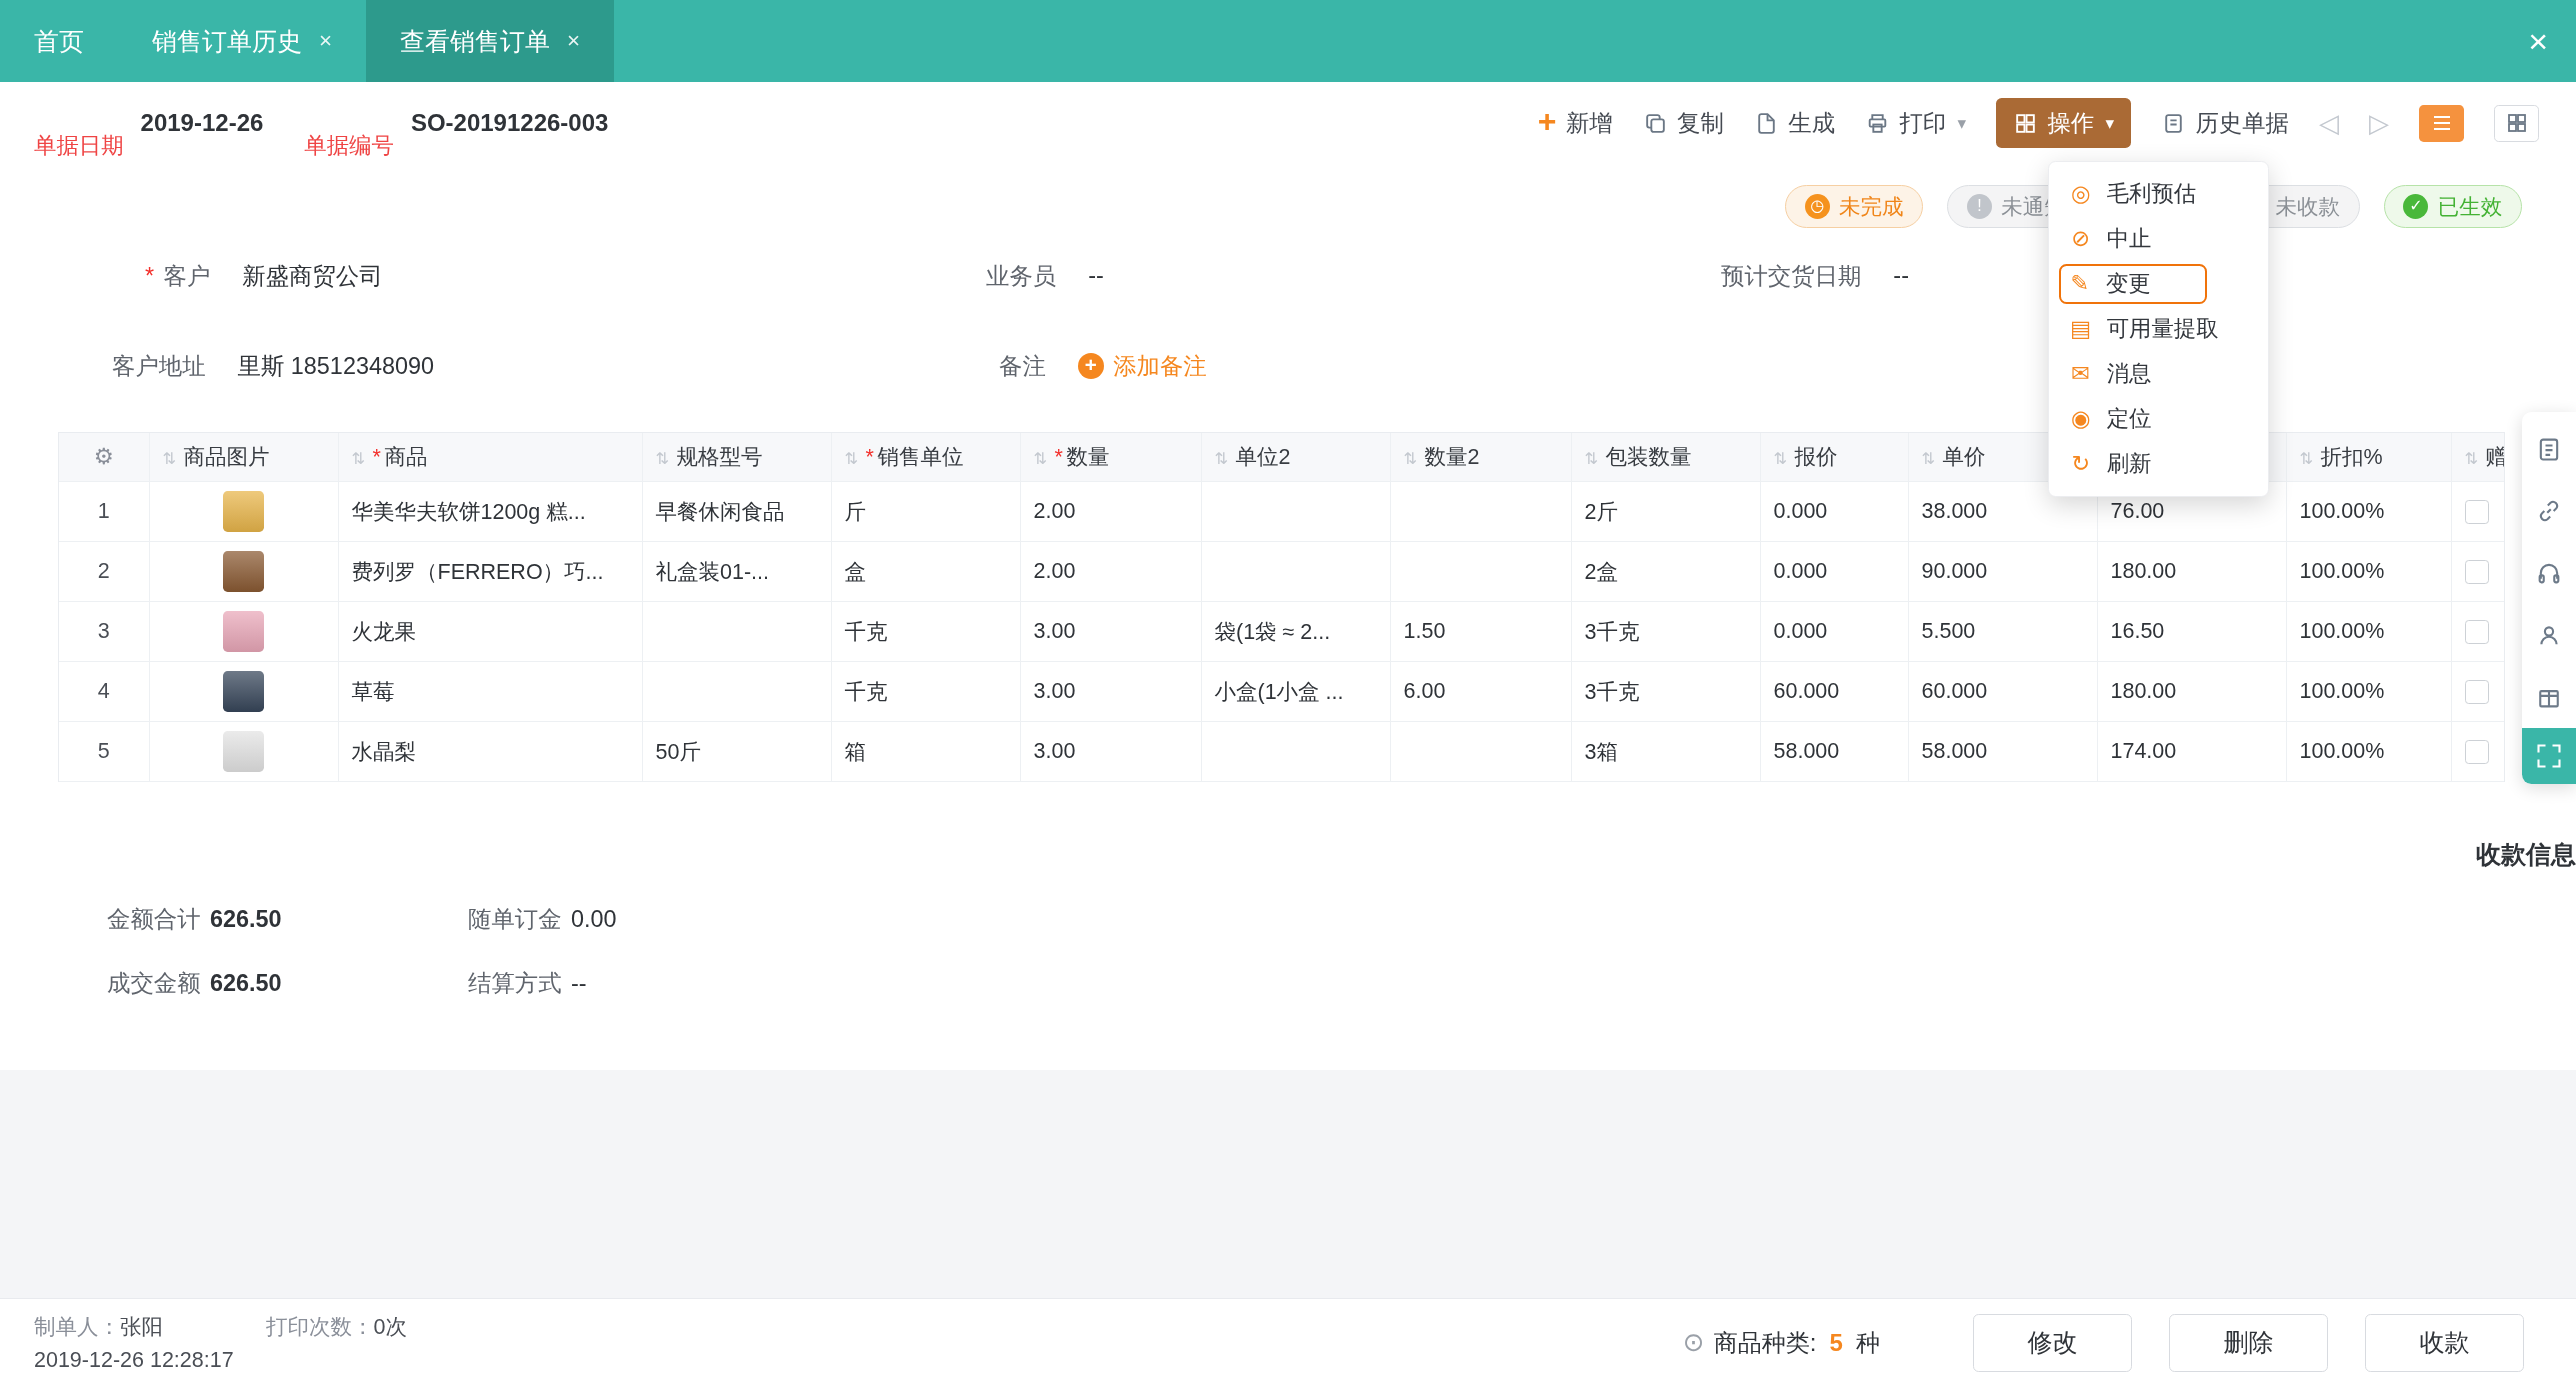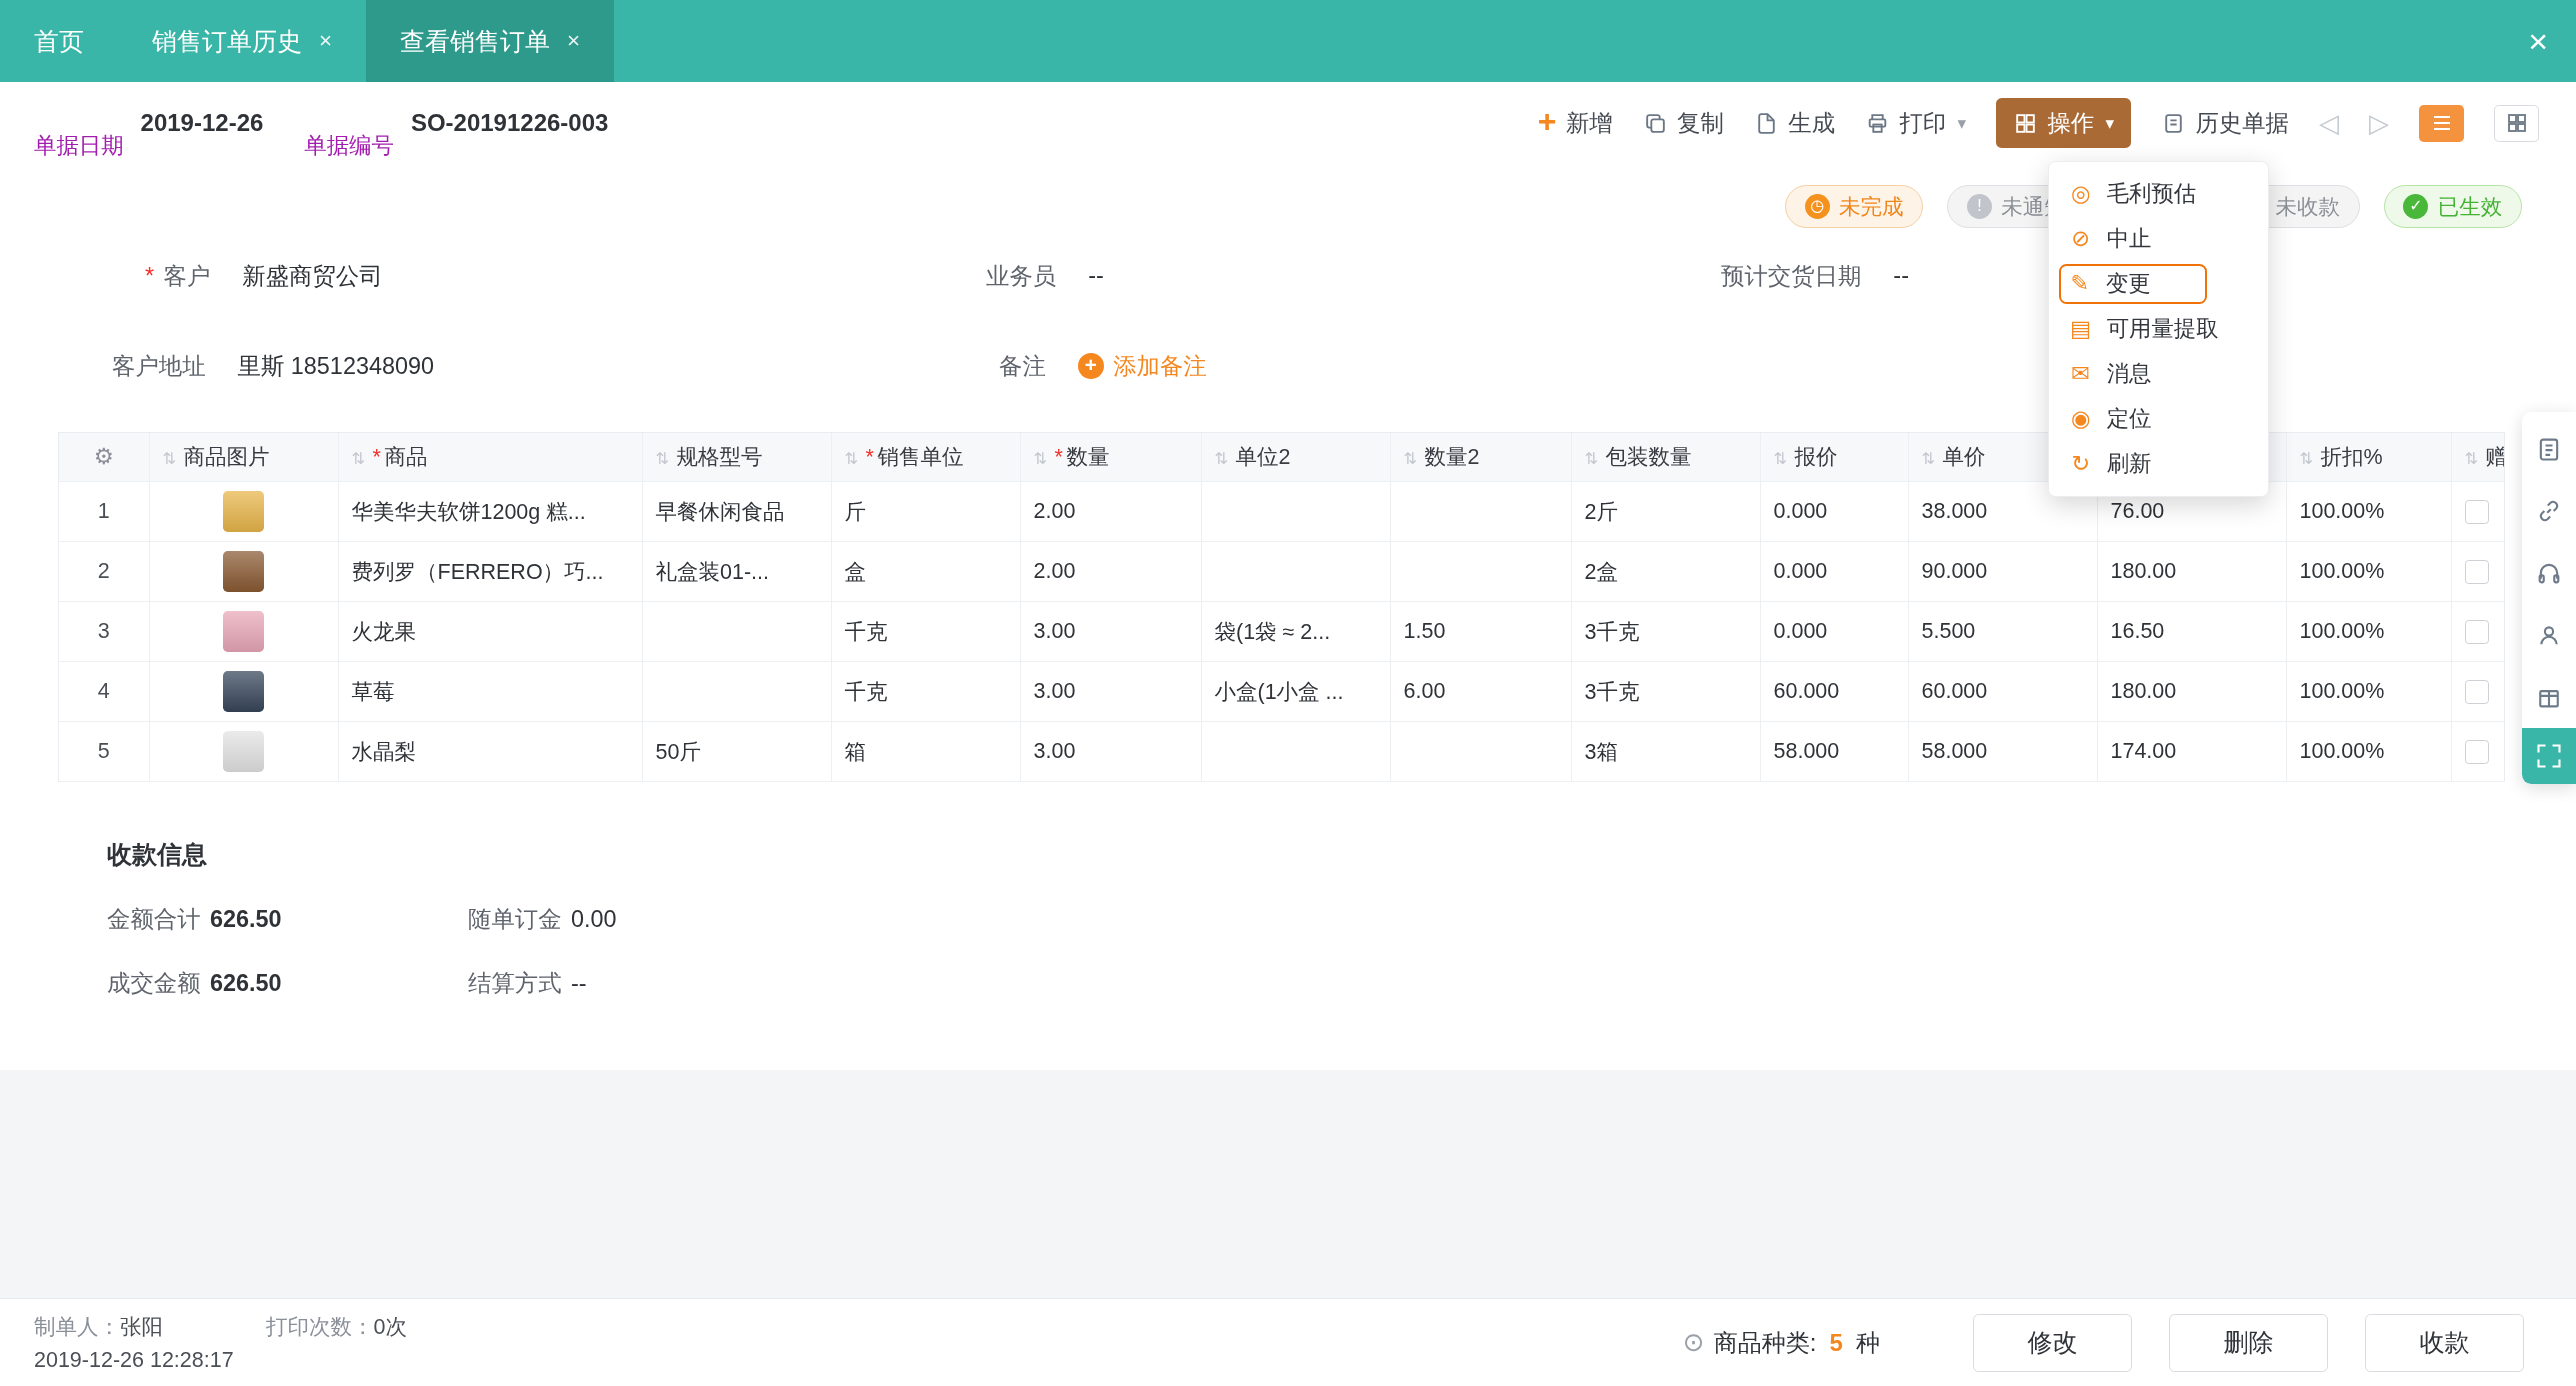"单据日期" .lab { color: #a21caf -> #ef4444 }
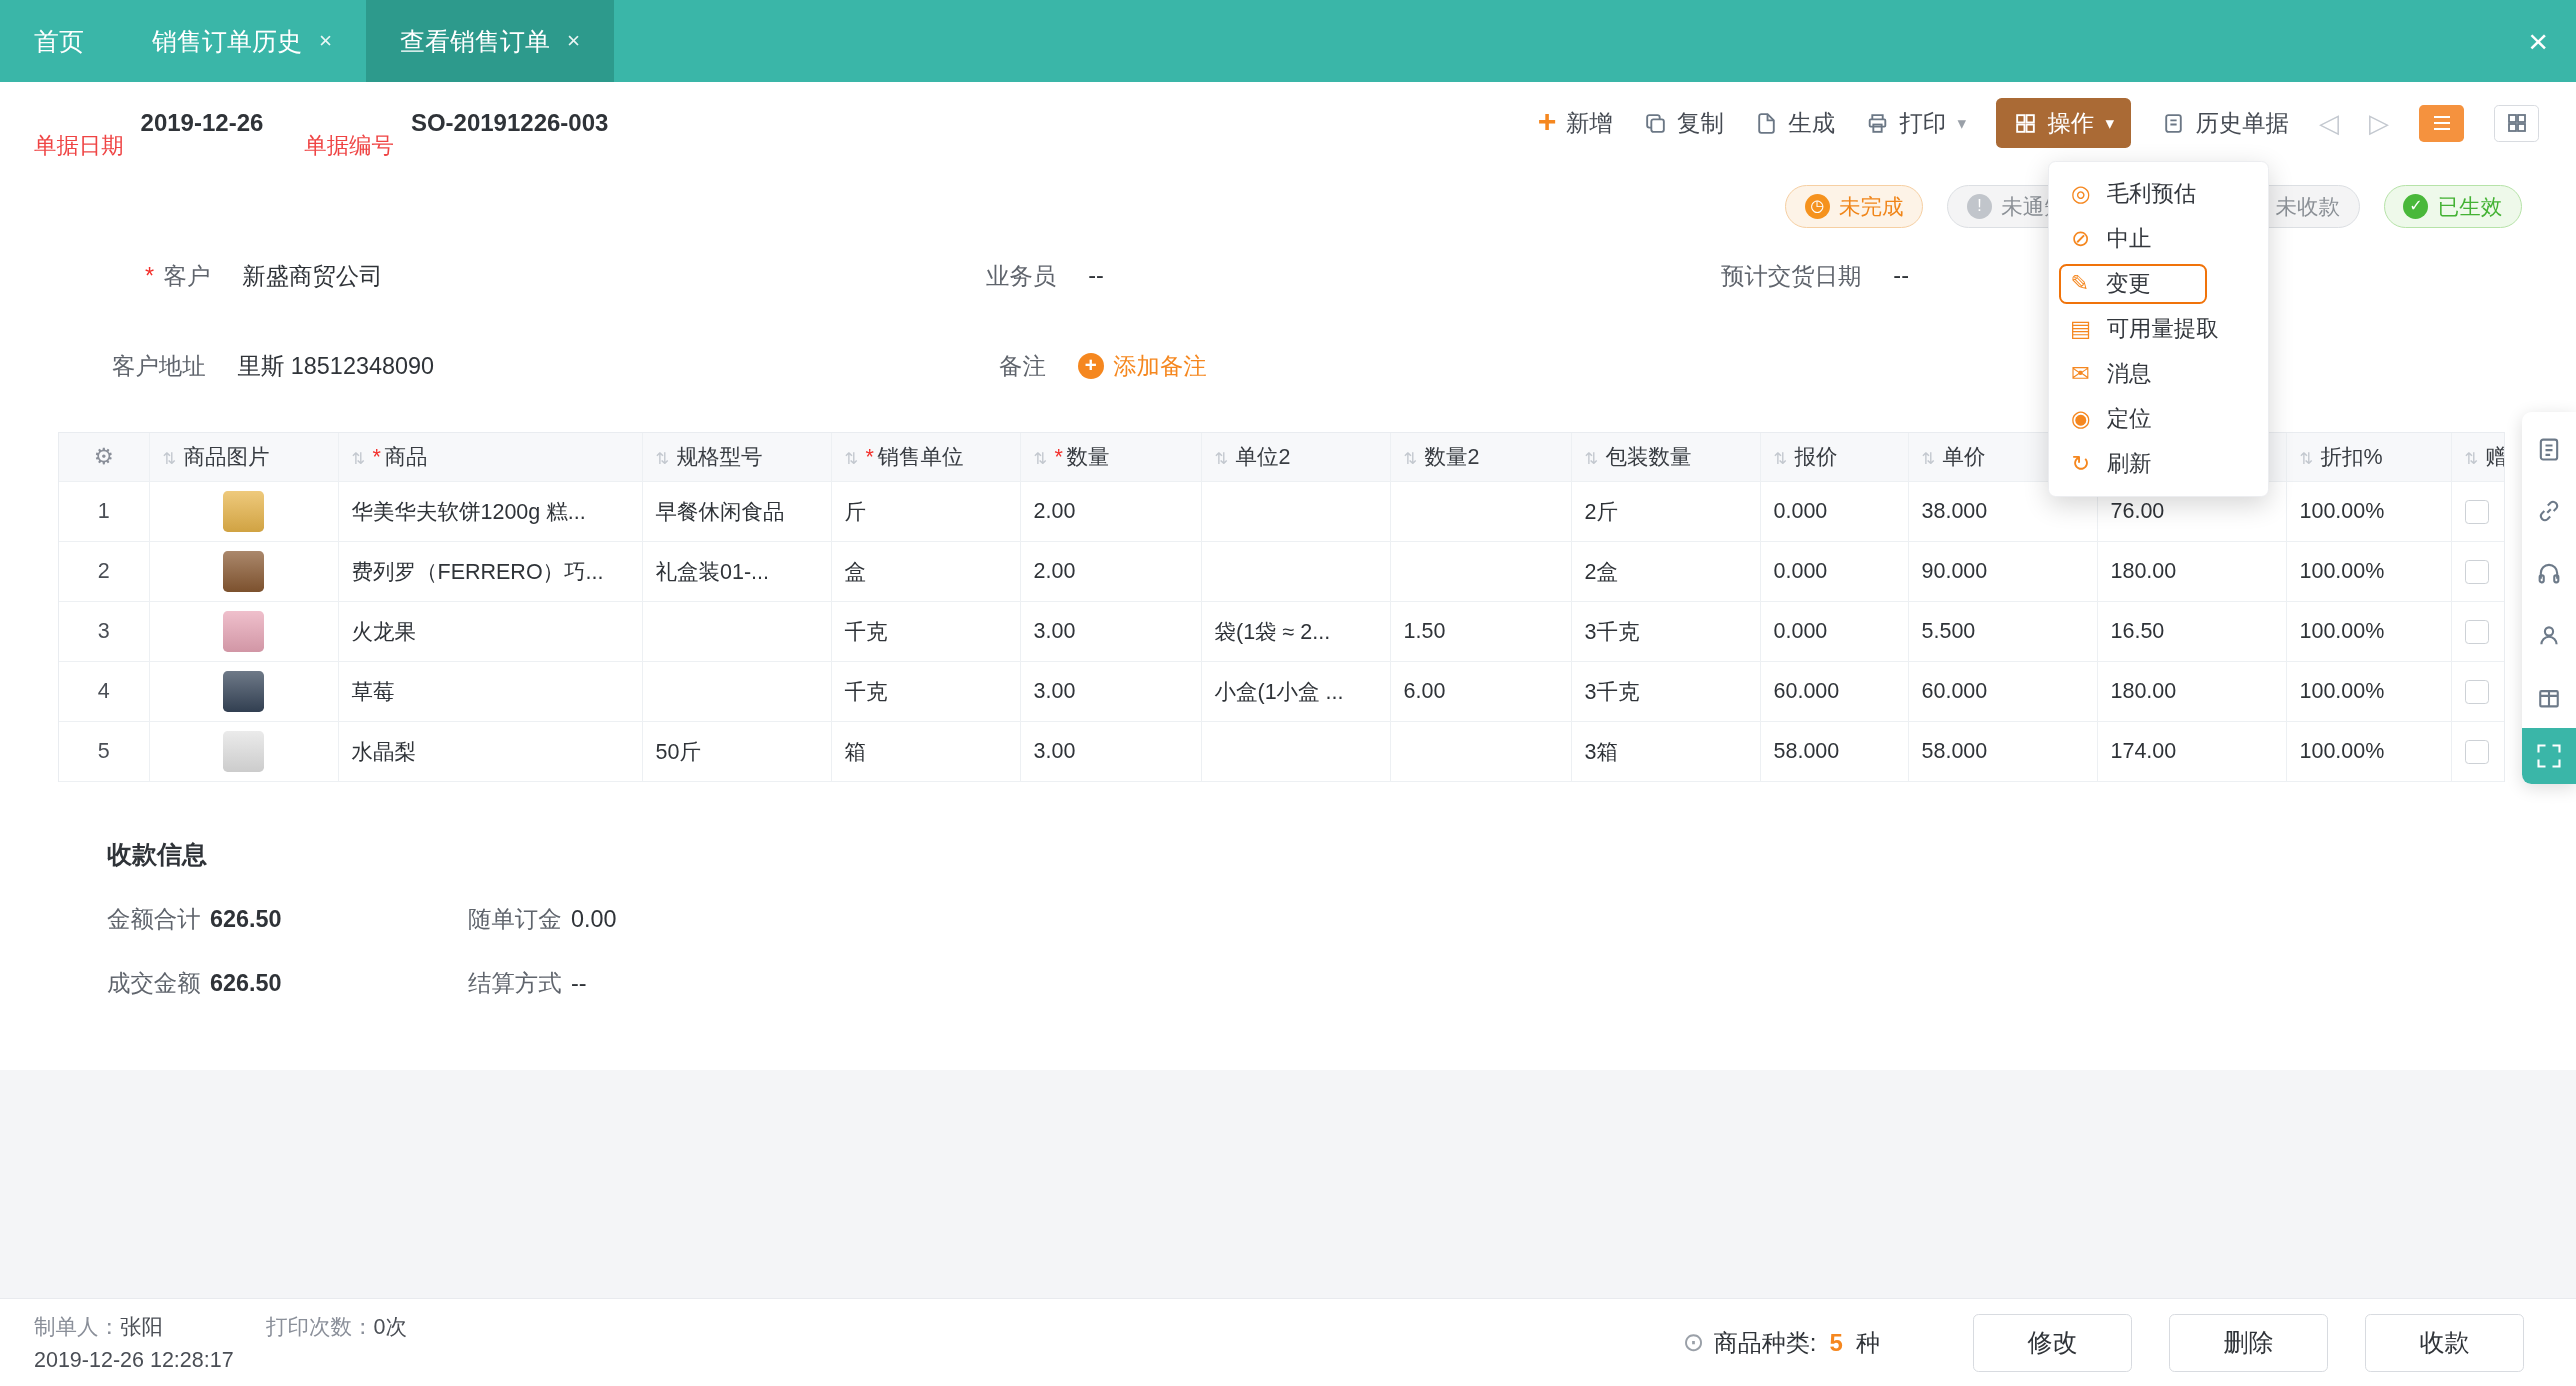"收款信息" .pay-title { text-align: none -> right }
